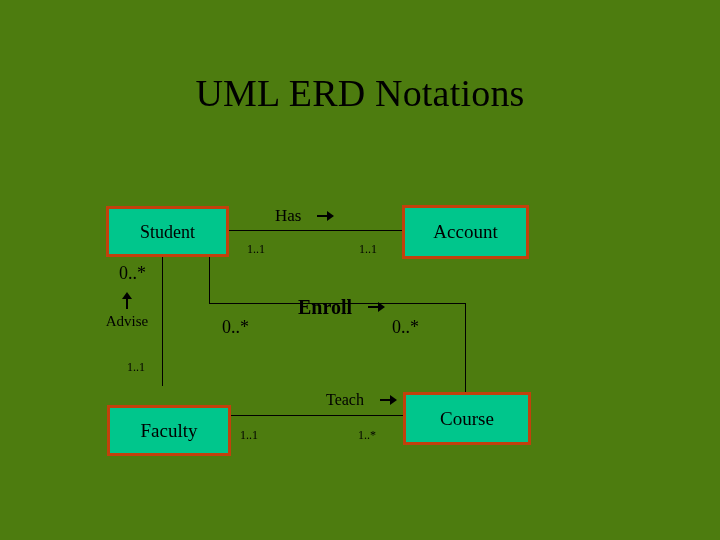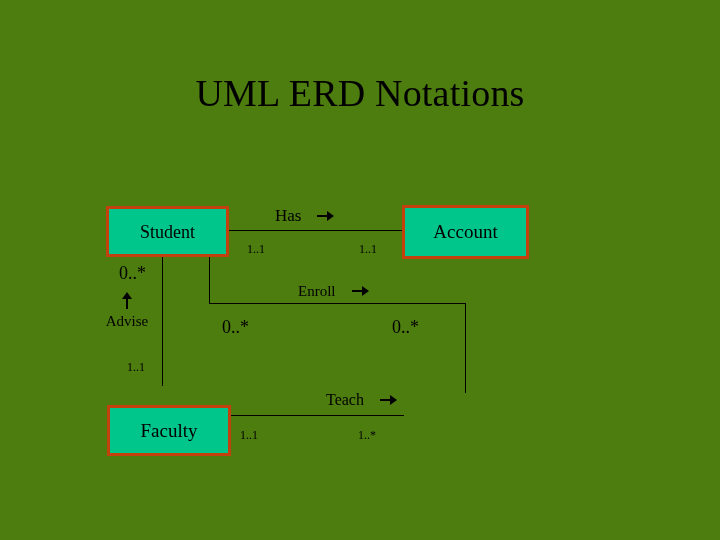"Enroll" #lbl-enroll { font-size: 15px -> 20px; font-weight: none -> bold; top: 281px -> 297px }
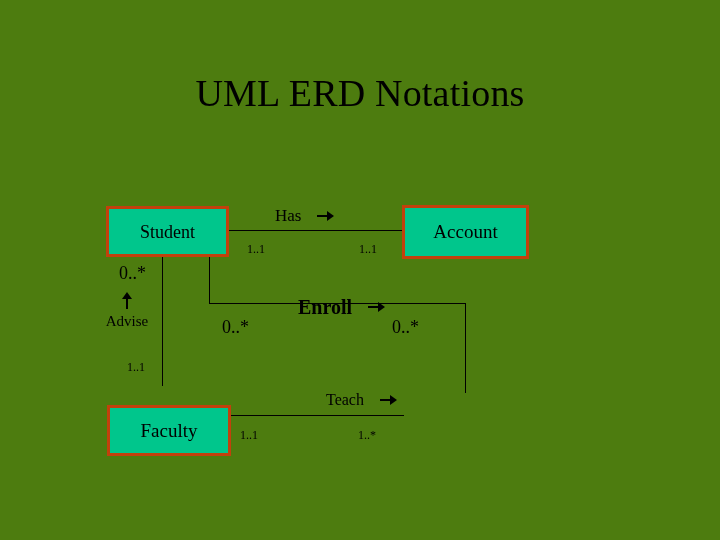"Course" div.entity { html: none -> <div> <span>Course</span> </div> }
